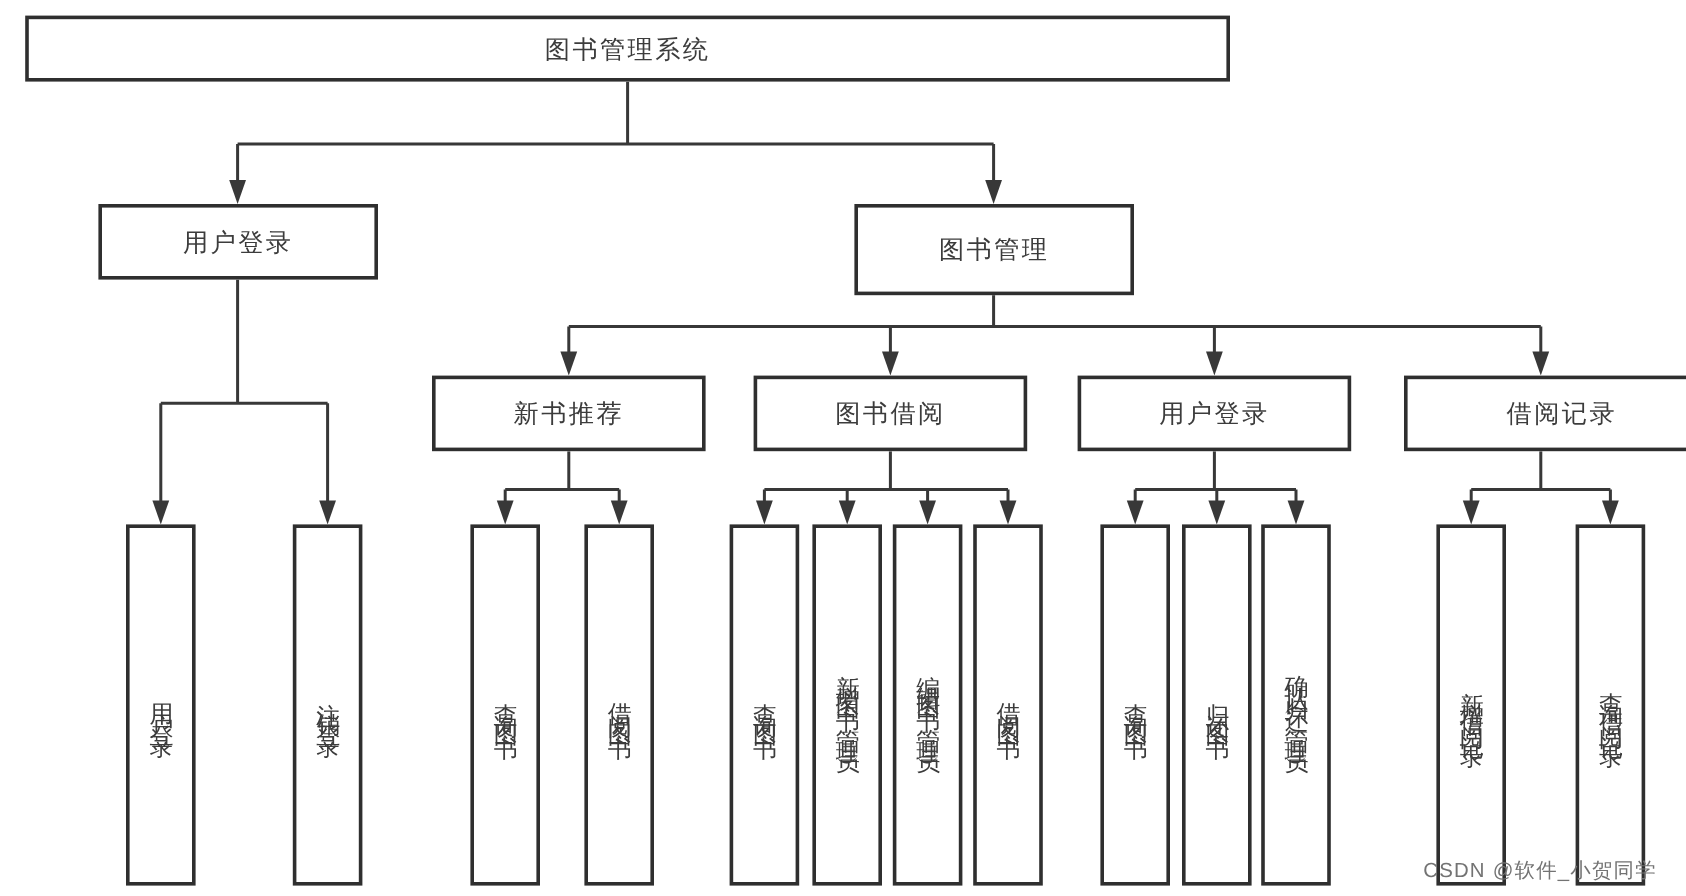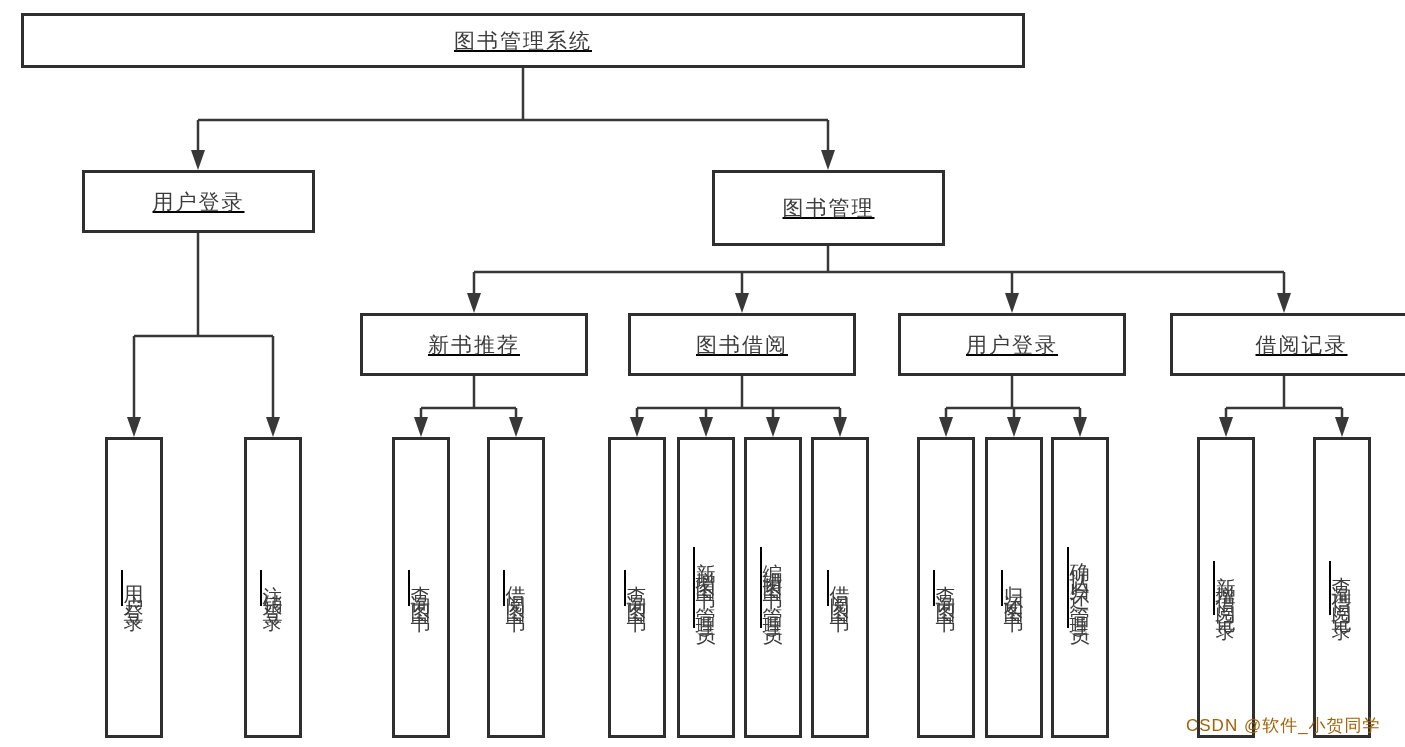"图书管理系统" .box { text-decoration: underline -> none }
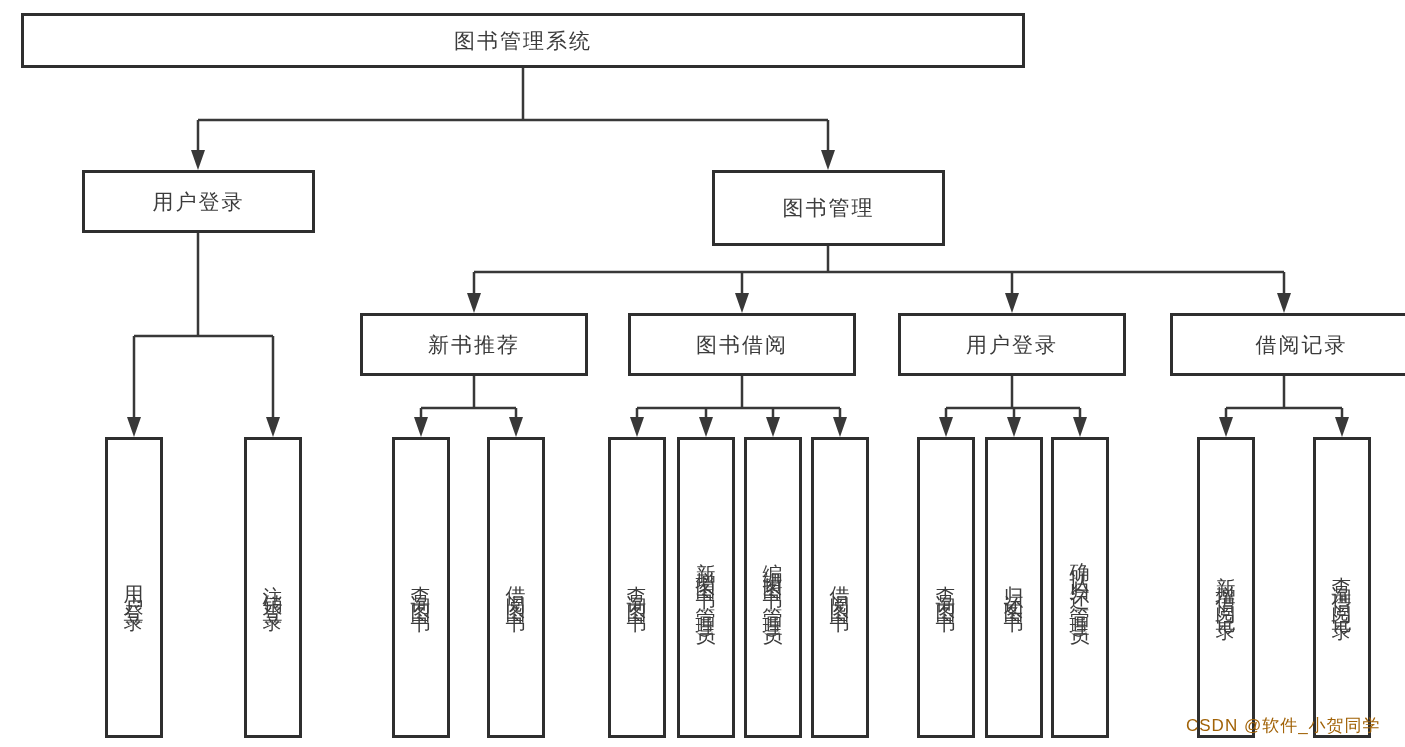"CSDN @软件_小贺同学" .watermark { color: #a16207 -> #737373 }
